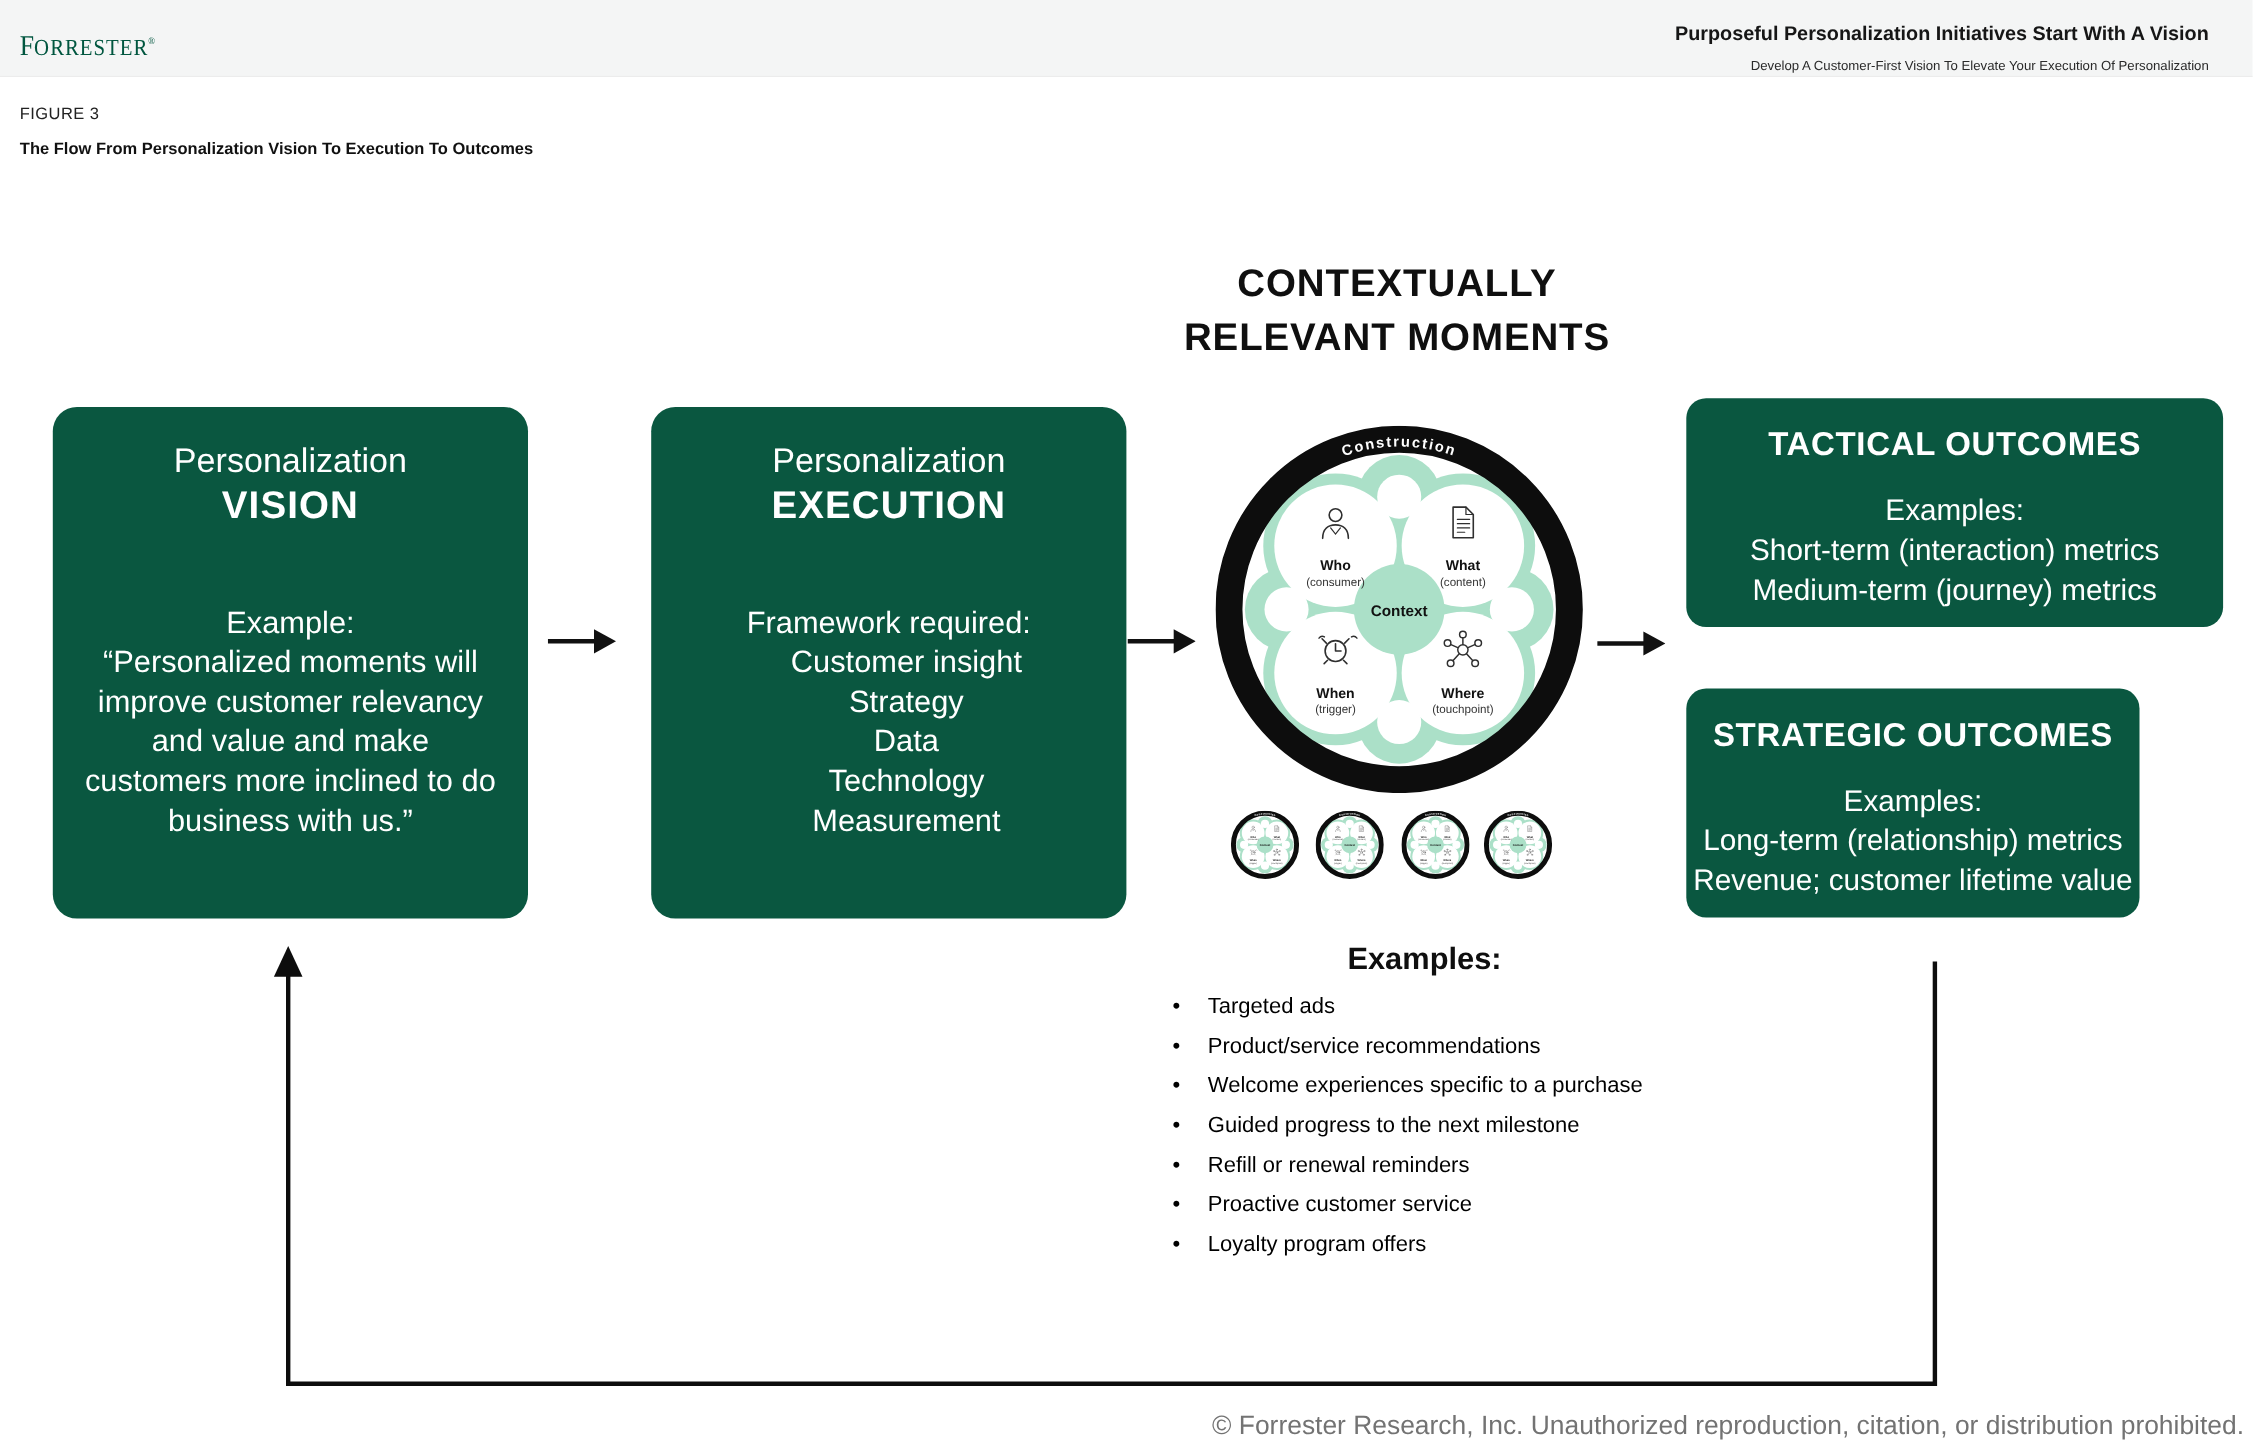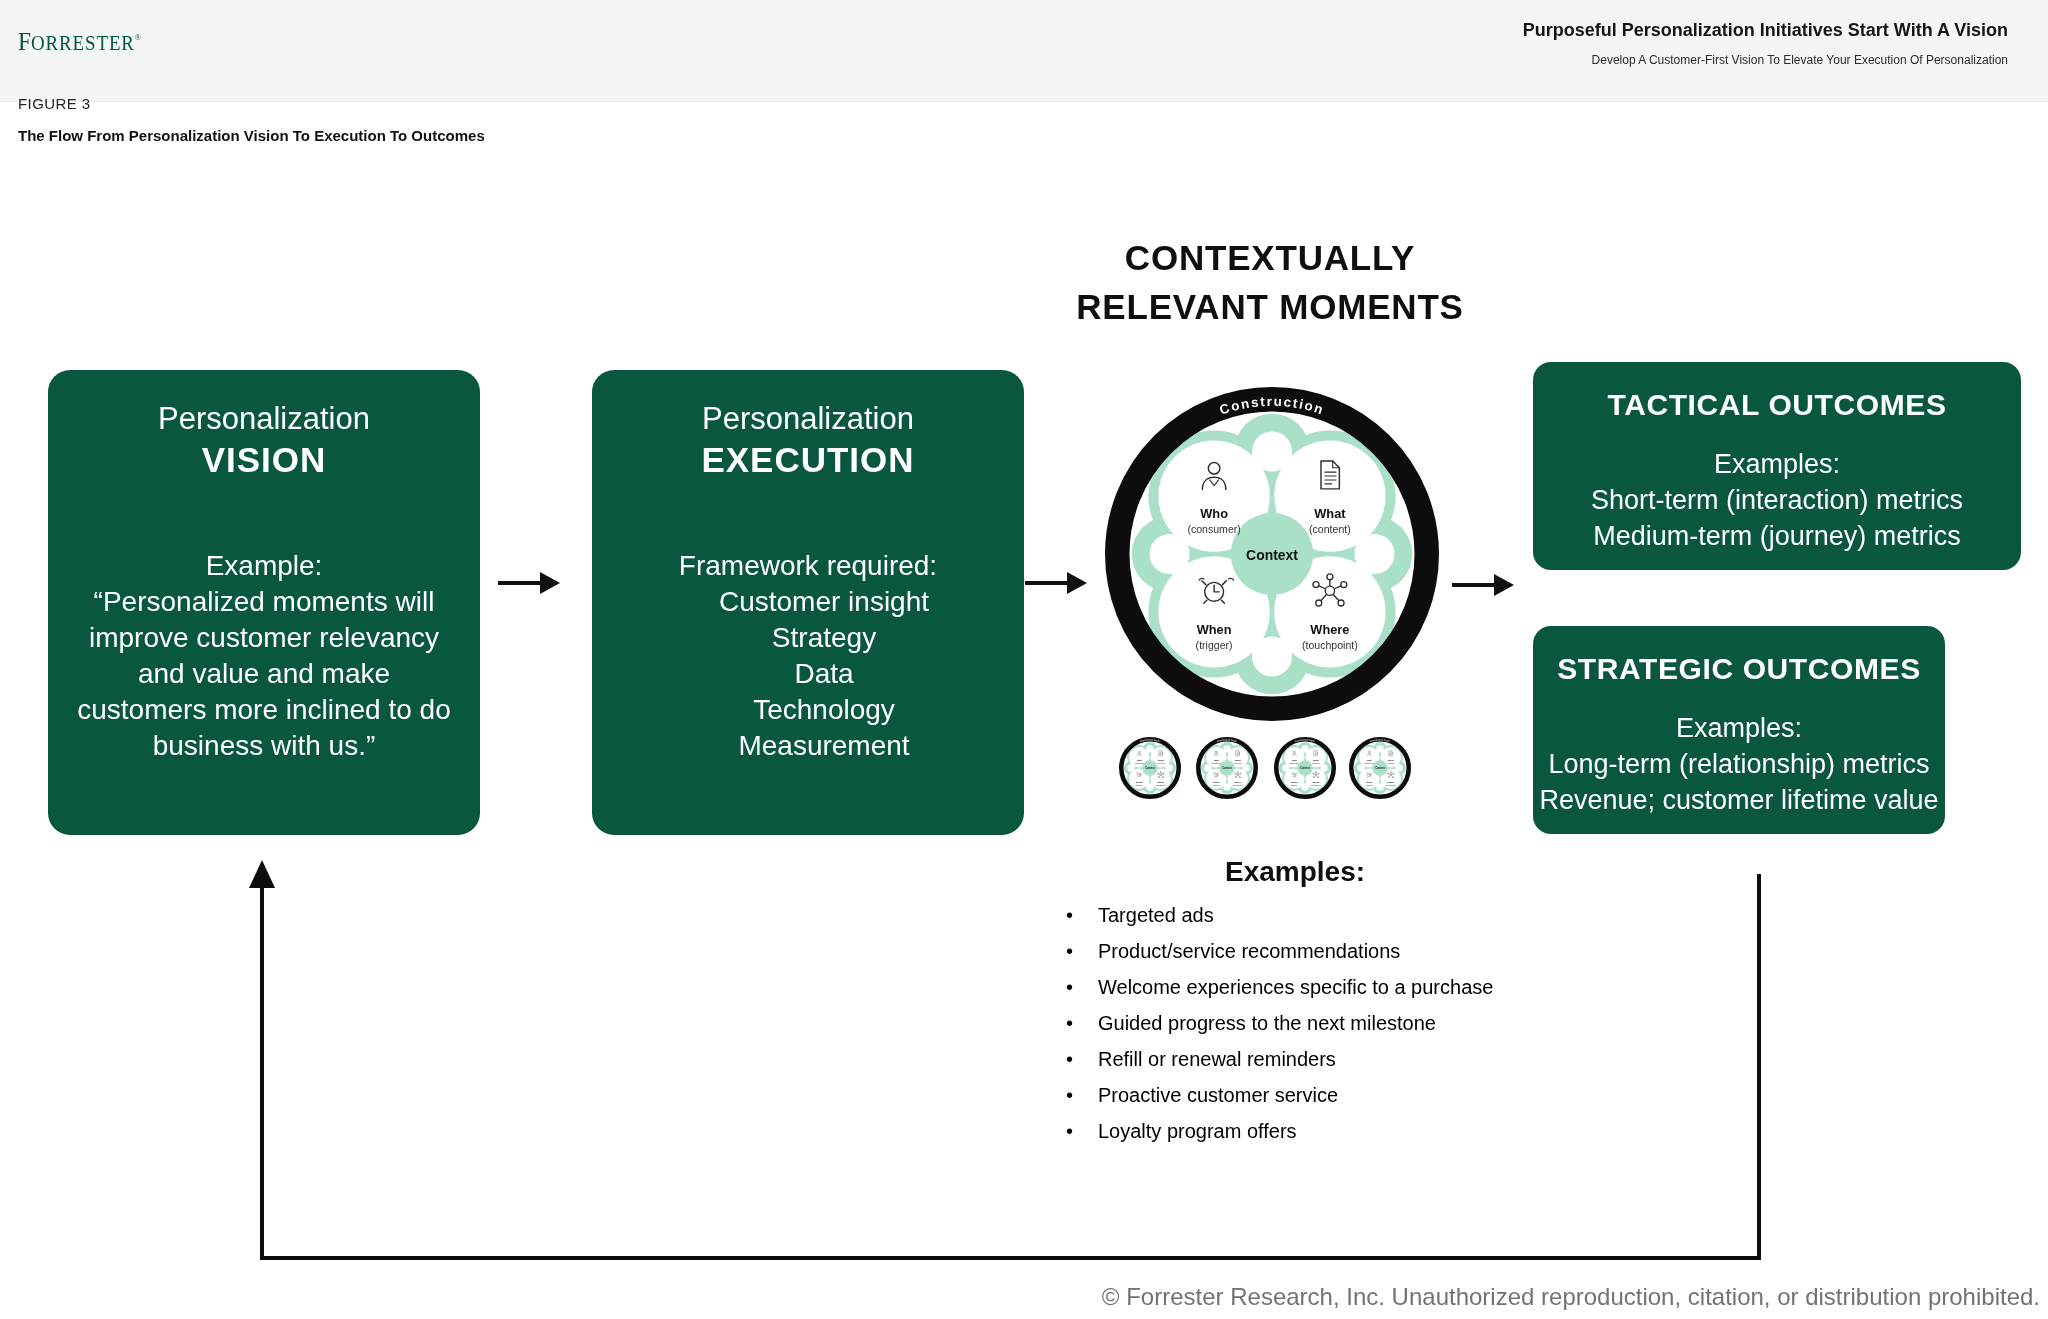"FORRESTER®" .header-band { height: 102px -> 70px }
